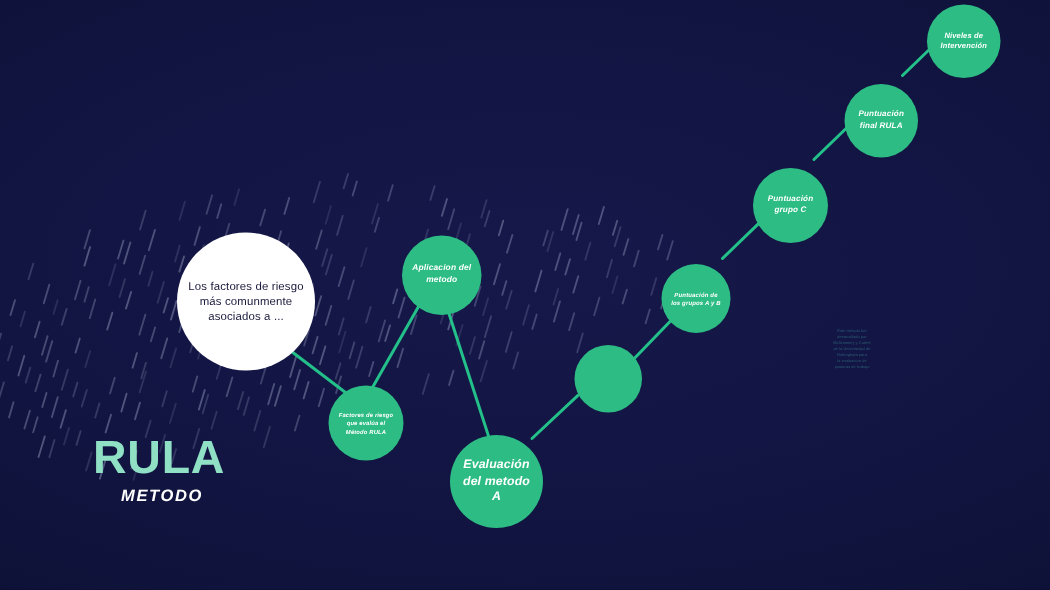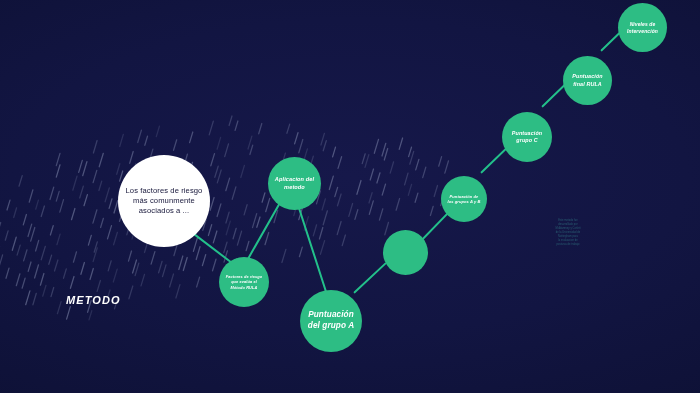"RULA" div { html: none -> <div>RULA</div> }
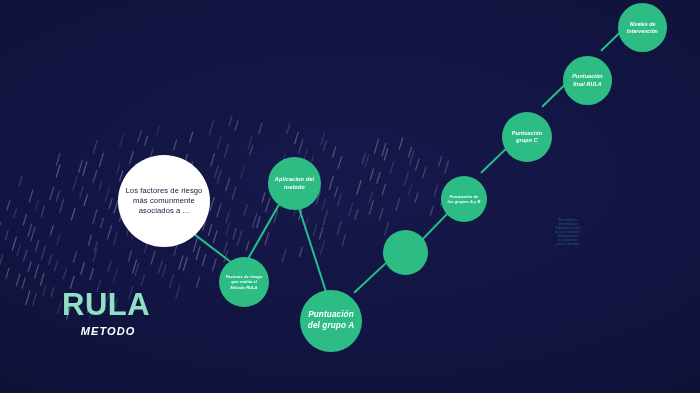"Puntuación del grupo A" span.node-label { text: Puntuación del grupo -> Evaluación del metodo }
